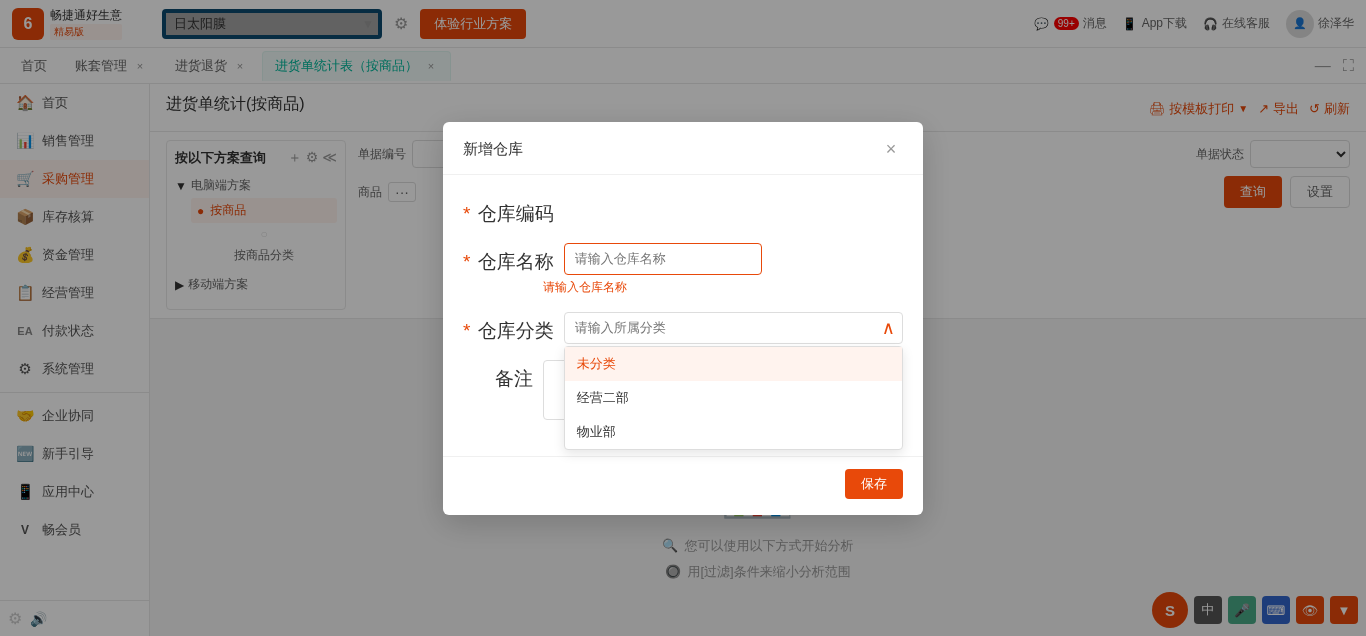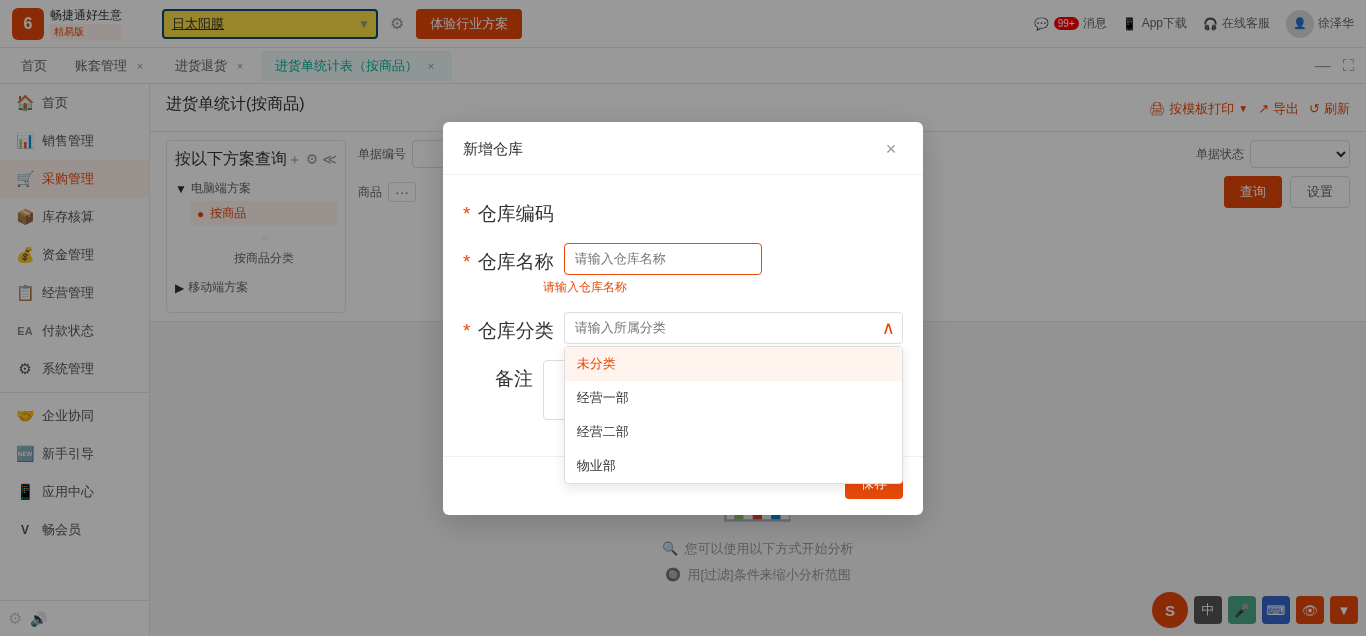"日太阳膜" .search-select { background: #fde047 -> #a3a3a3; border: 2px solid #0c4a6e -> 4px solid #0c4a6e; text-decoration: underline -> none }
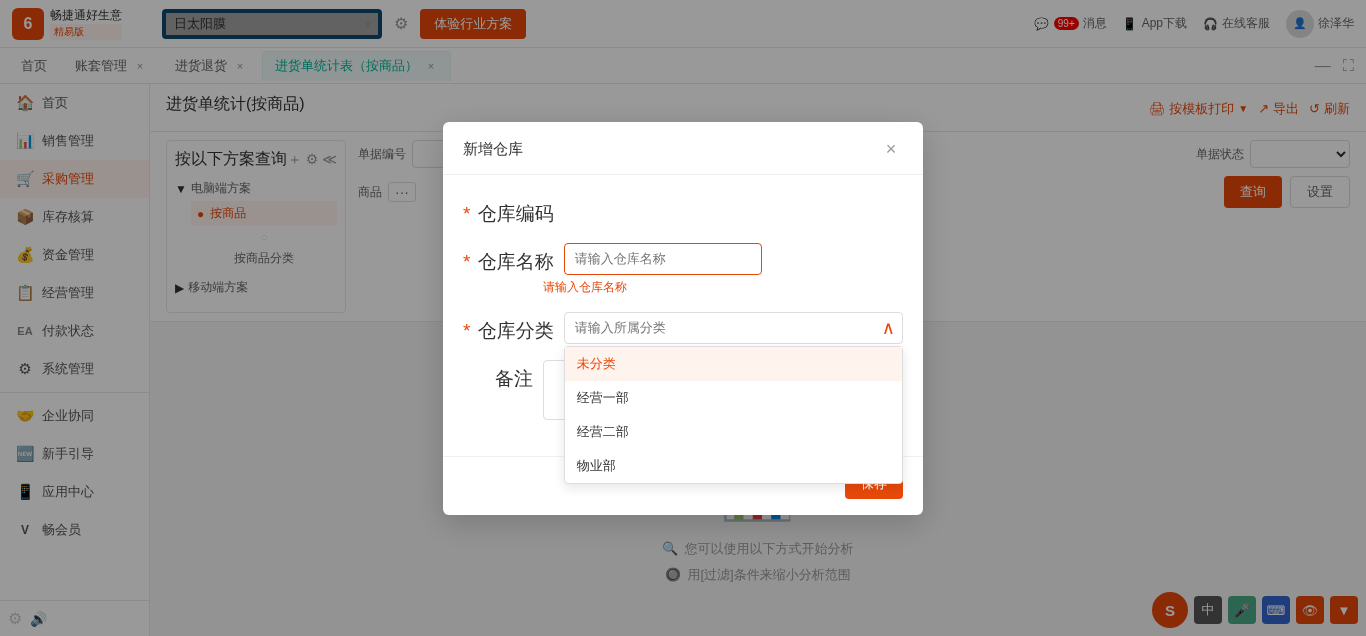"按以下方案查询" span { font-size: 16px -> 13px; font-weight: 400 -> 700 }
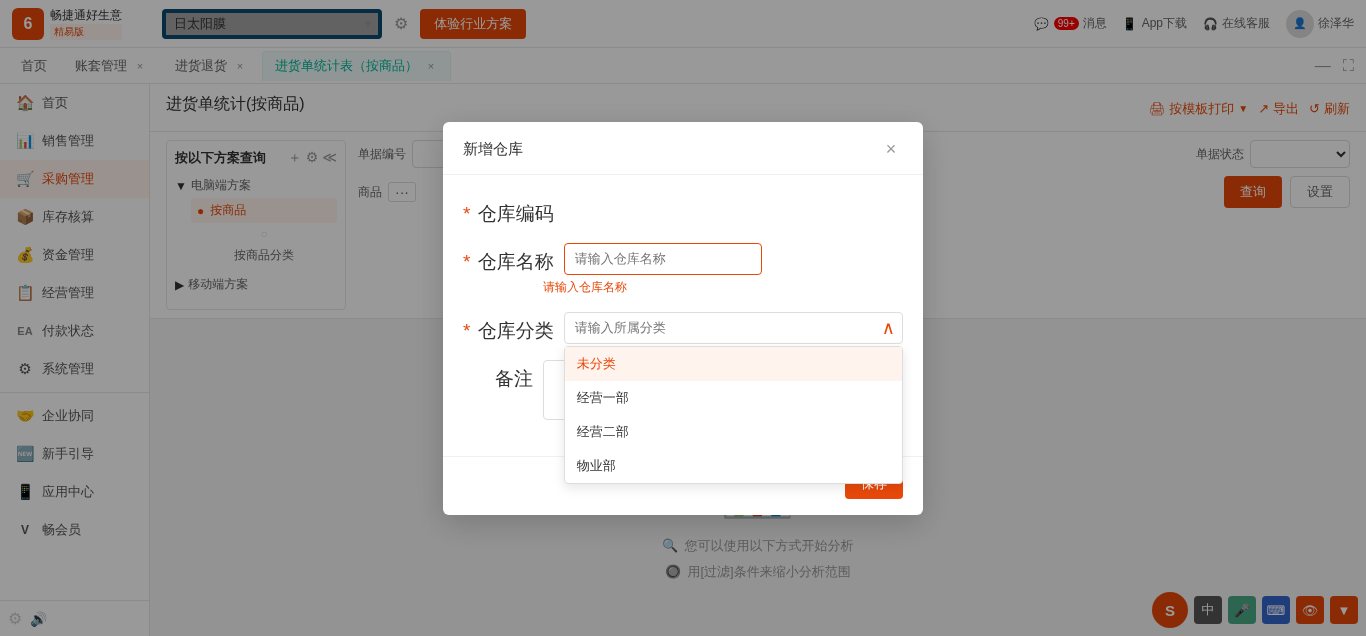"经营一部" div.dropdown-item { html: <div>经营一部</div> -> none }
